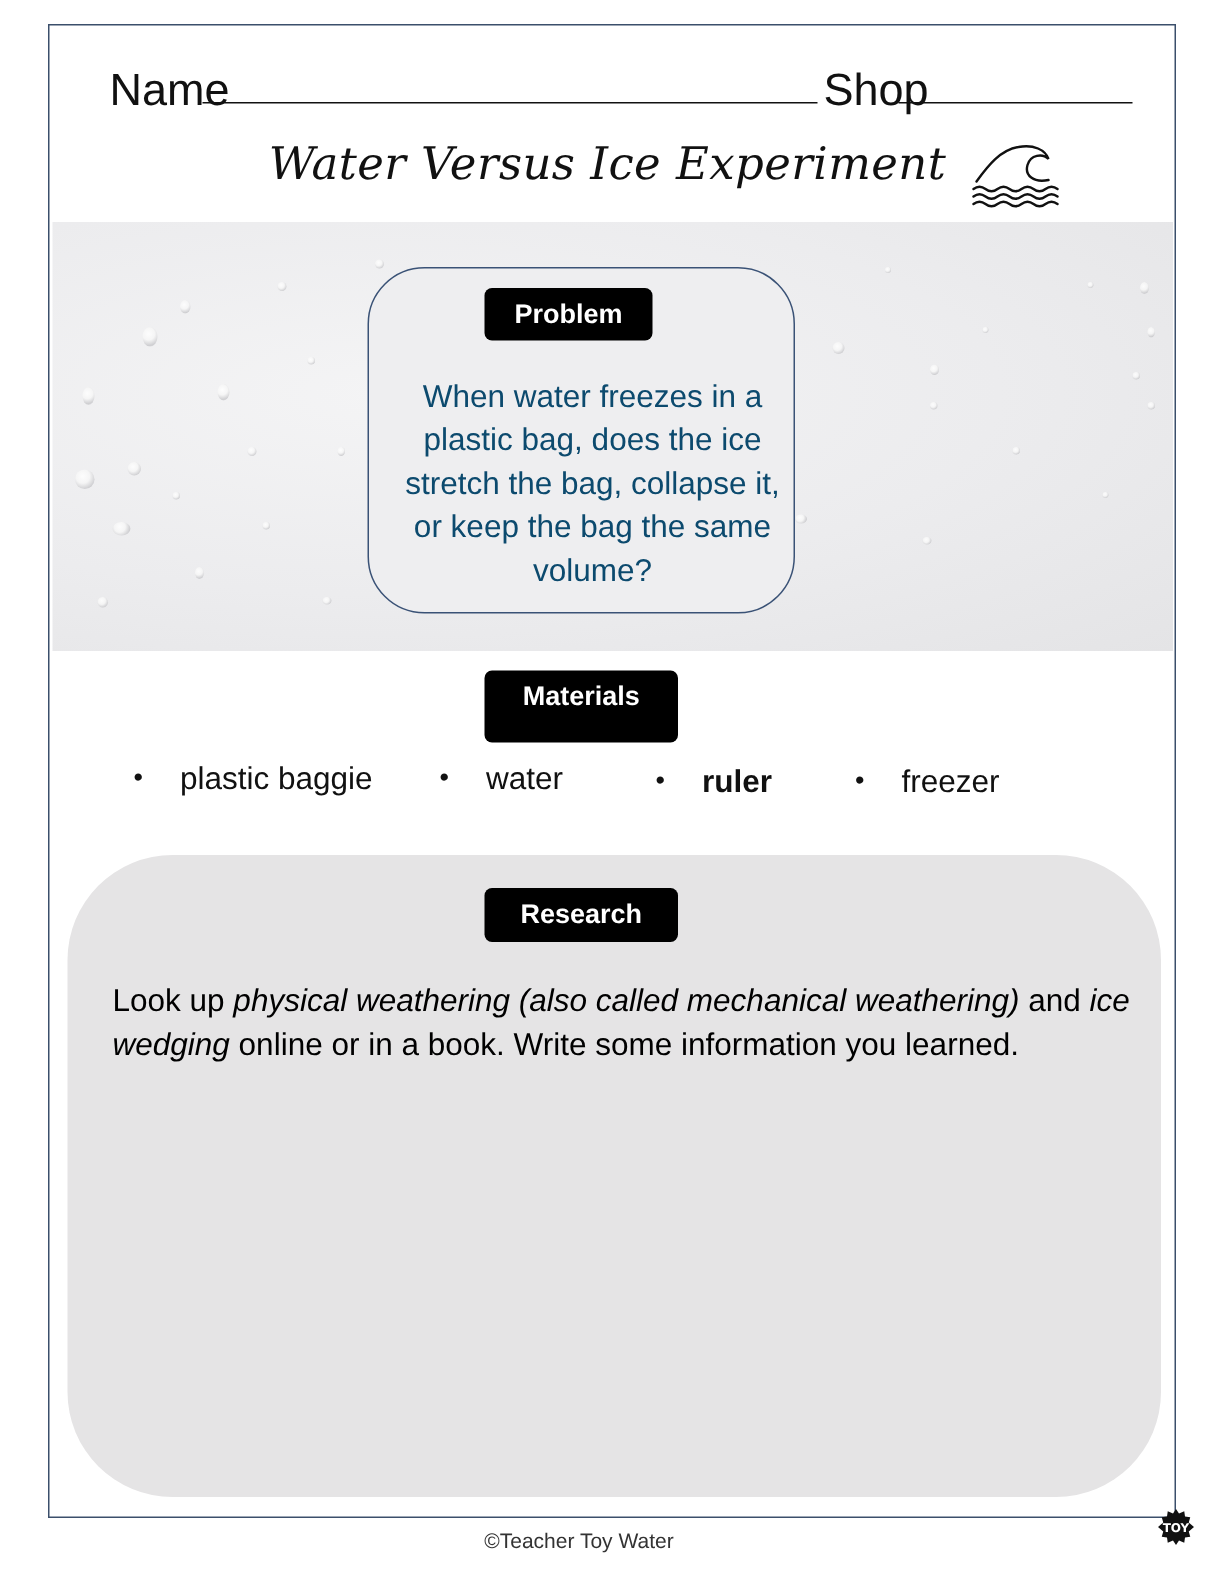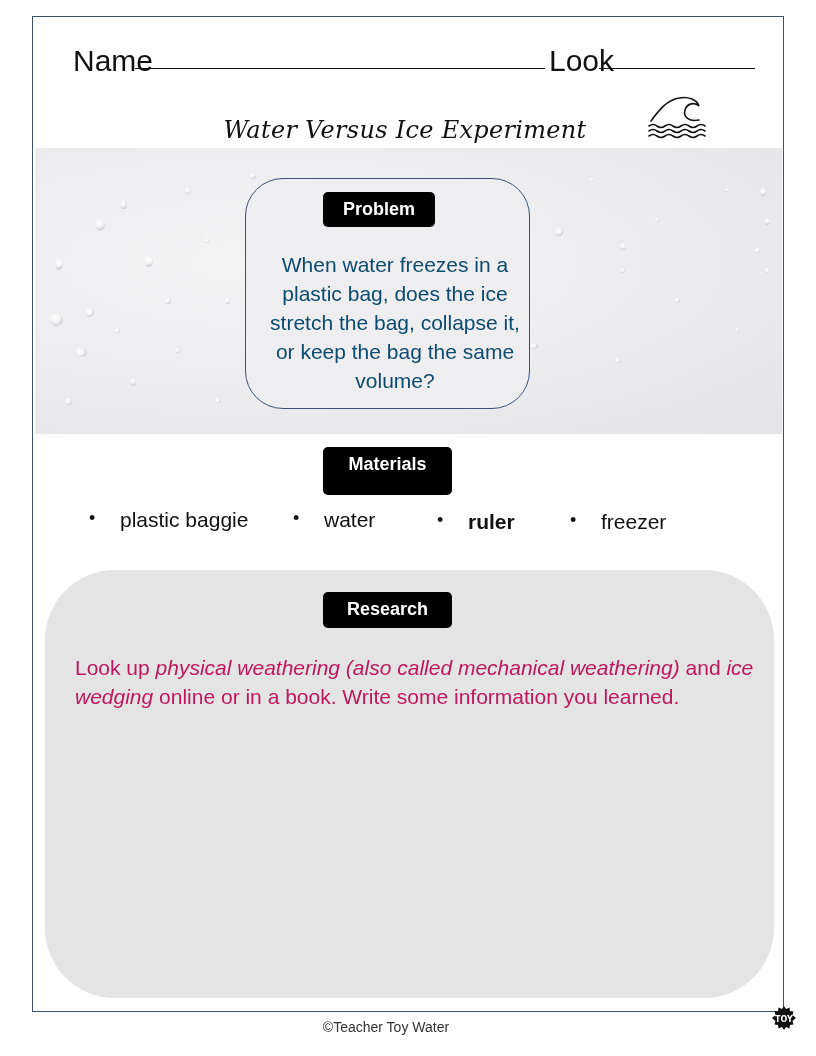"Look" span.date-label { text: Look -> Shop }
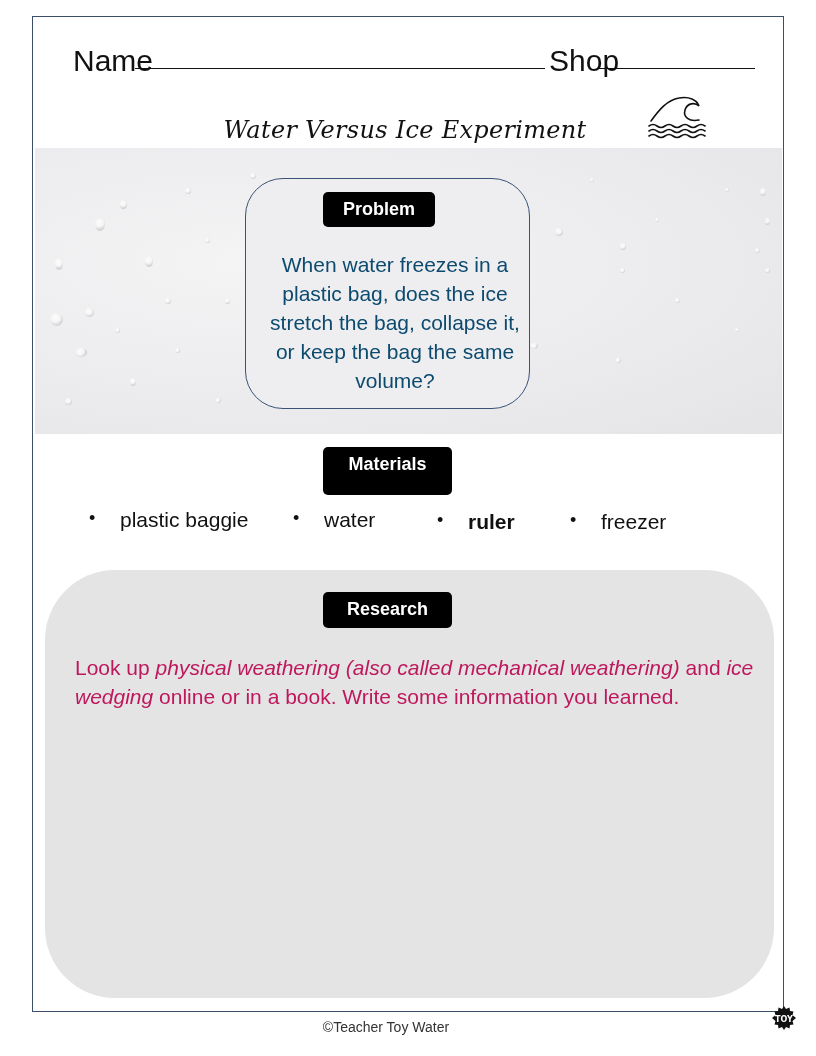"Water Versus Ice Experiment" .title { font-size: 24px -> 30px; top: 116px -> 92px }
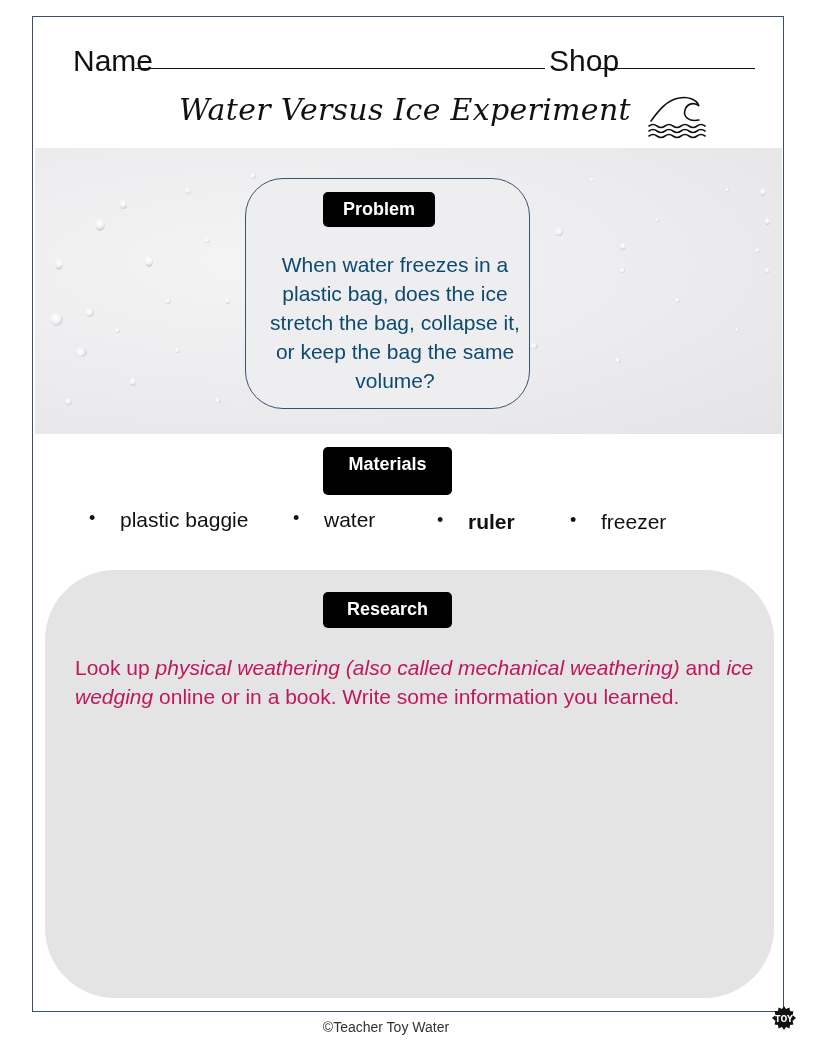"Look up physical weathering (also" .research-text { color: #be185d -> #000000 }
